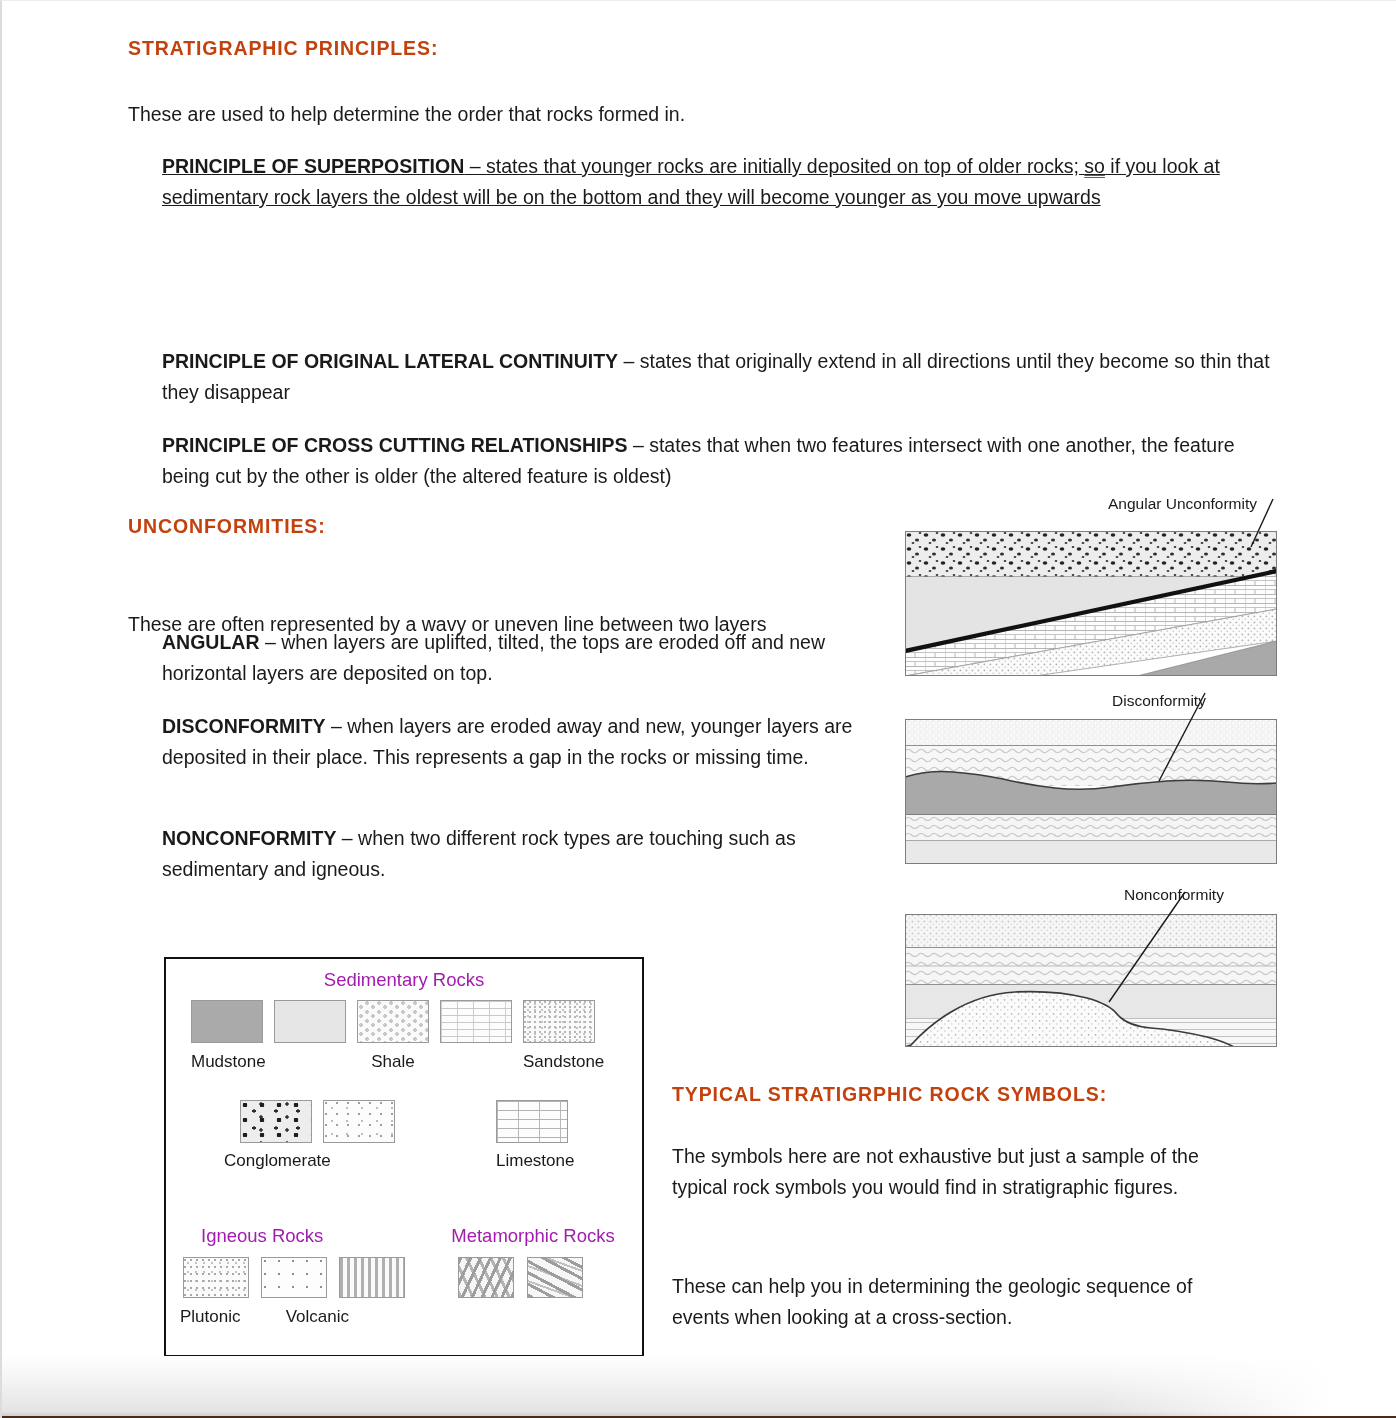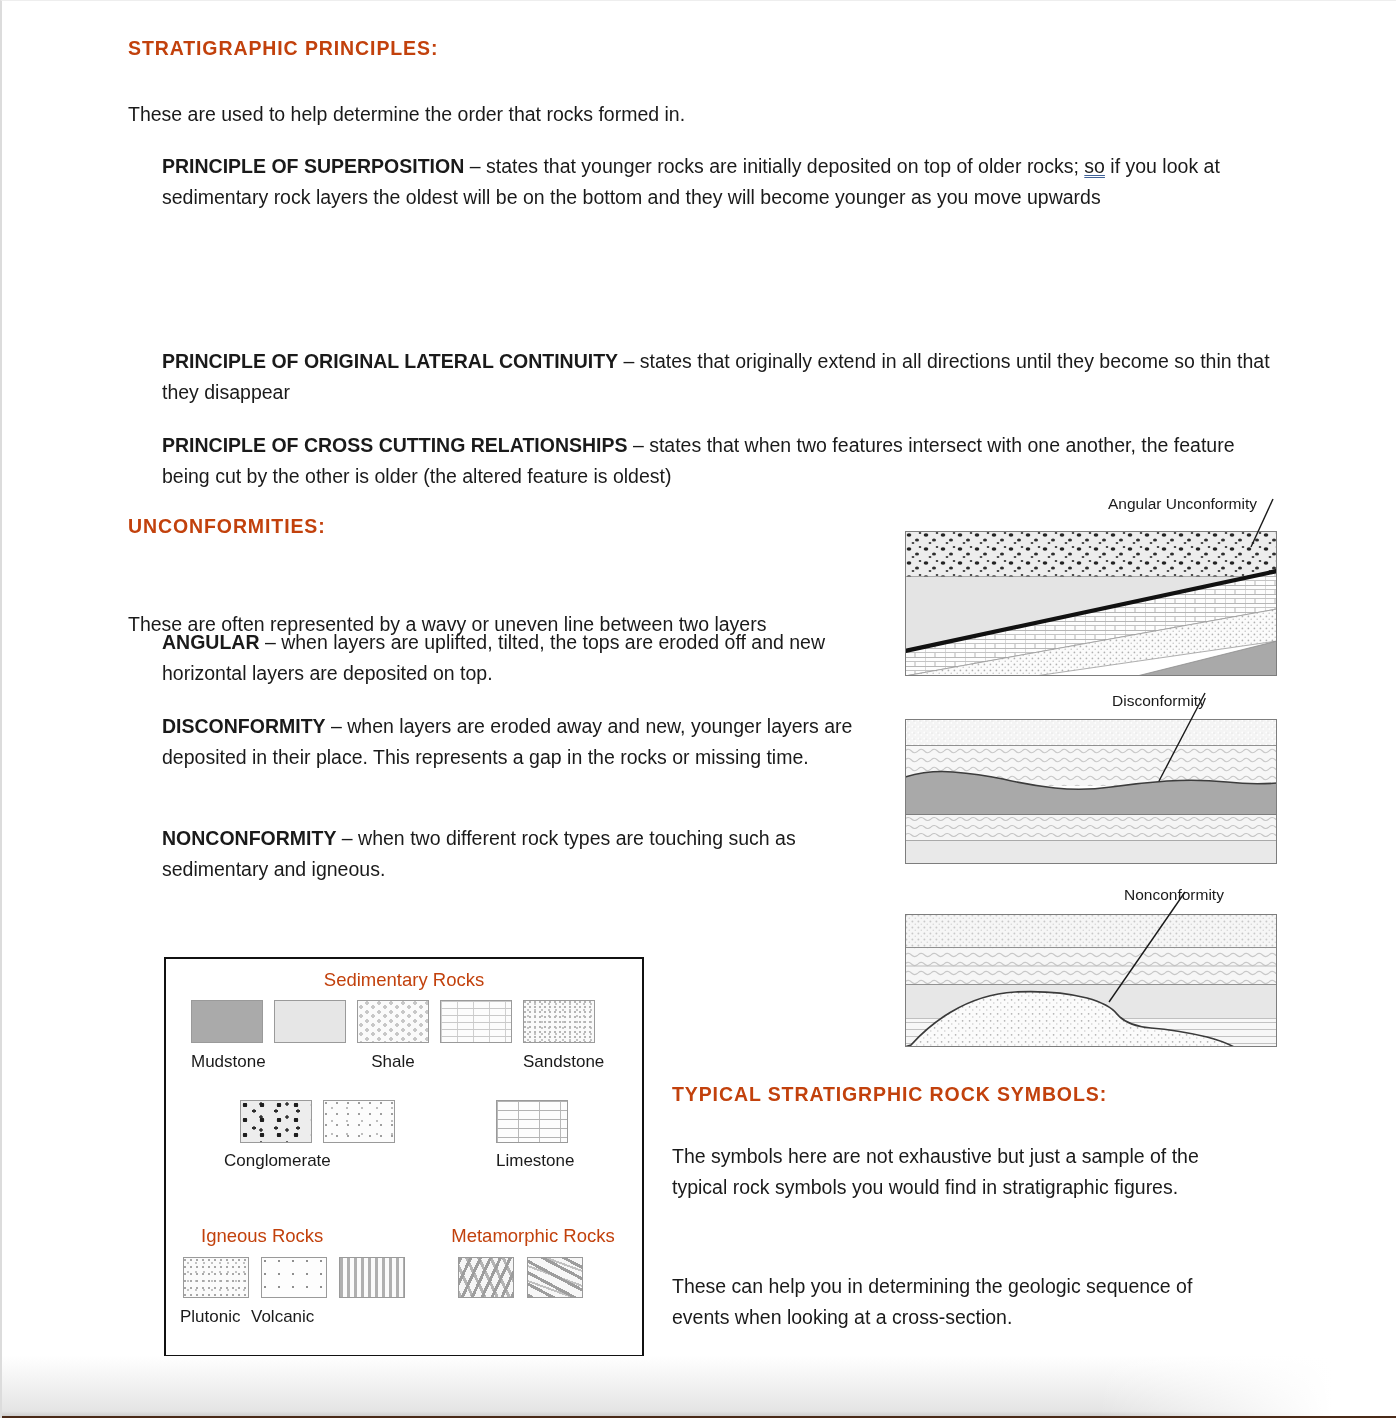"PRINCIPLE OF SUPERPOSITION – states" div.principle { text-decoration: none -> underline }
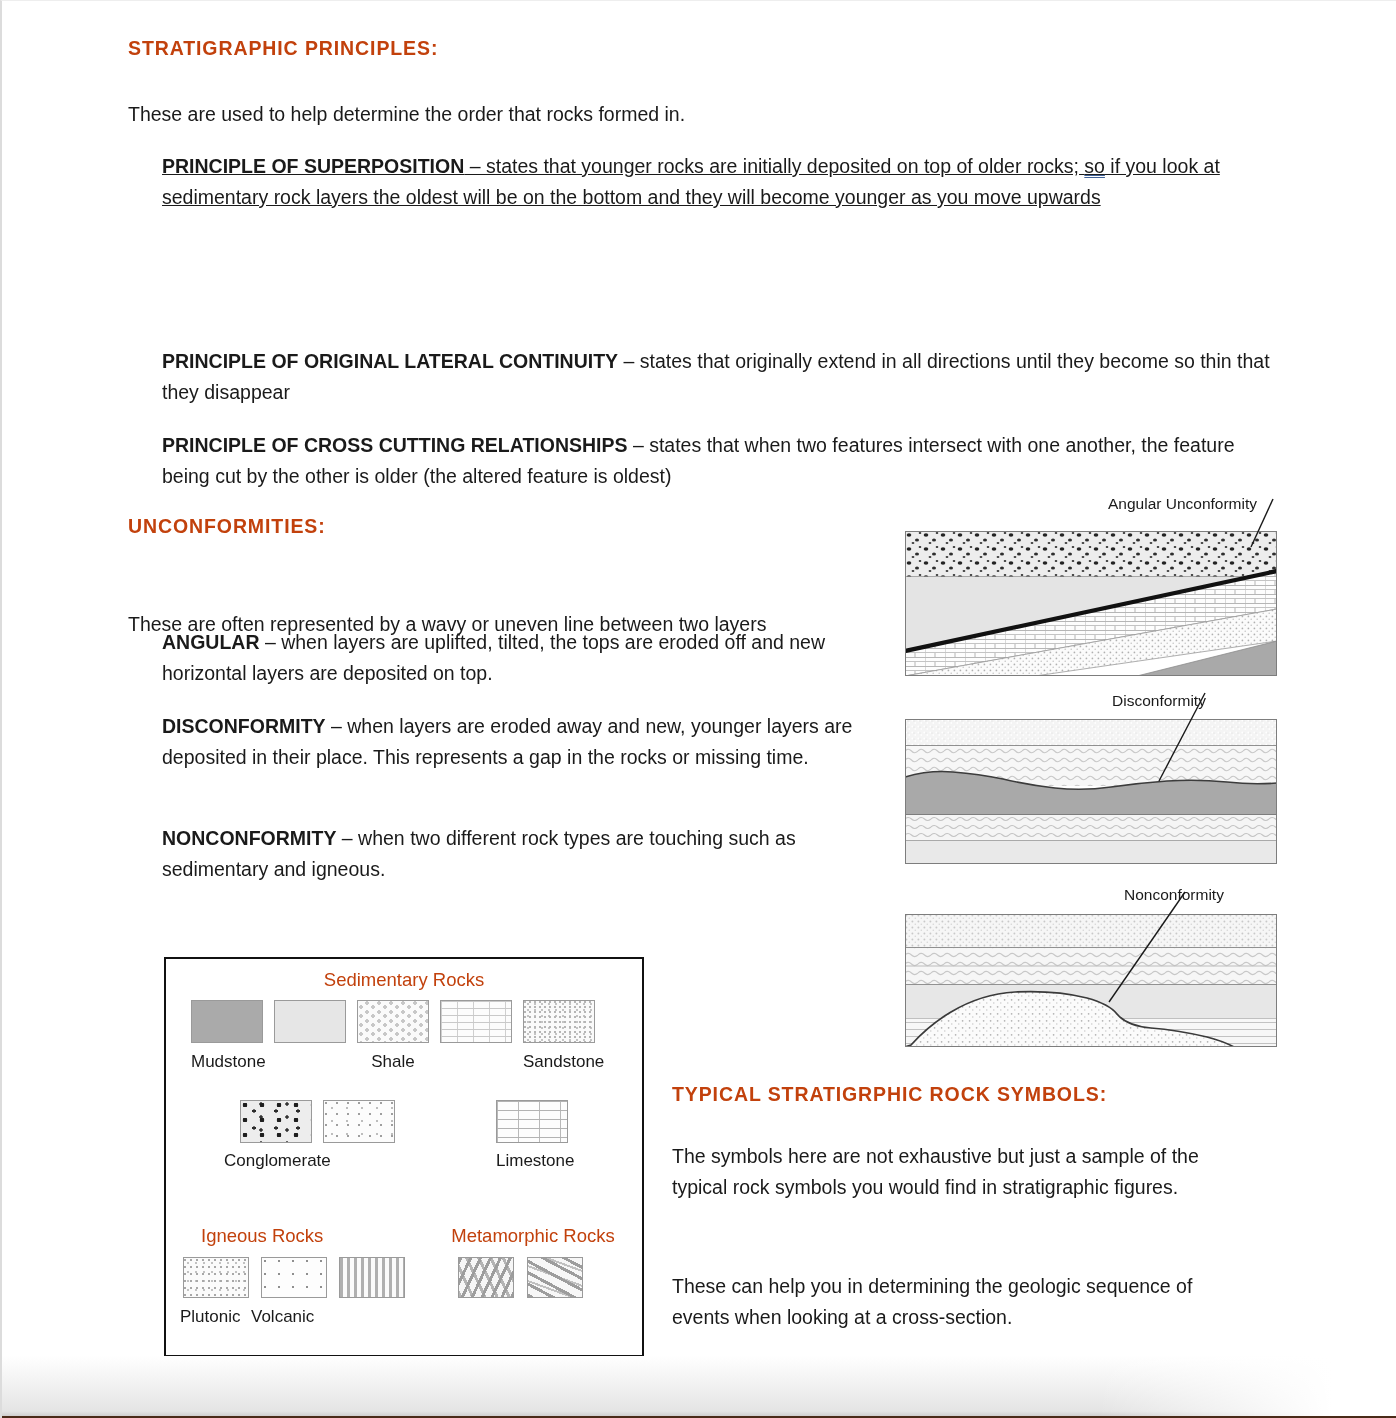"Sedimentary Rocks" .legend-group-title { color: #c2410c -> #a21caf }
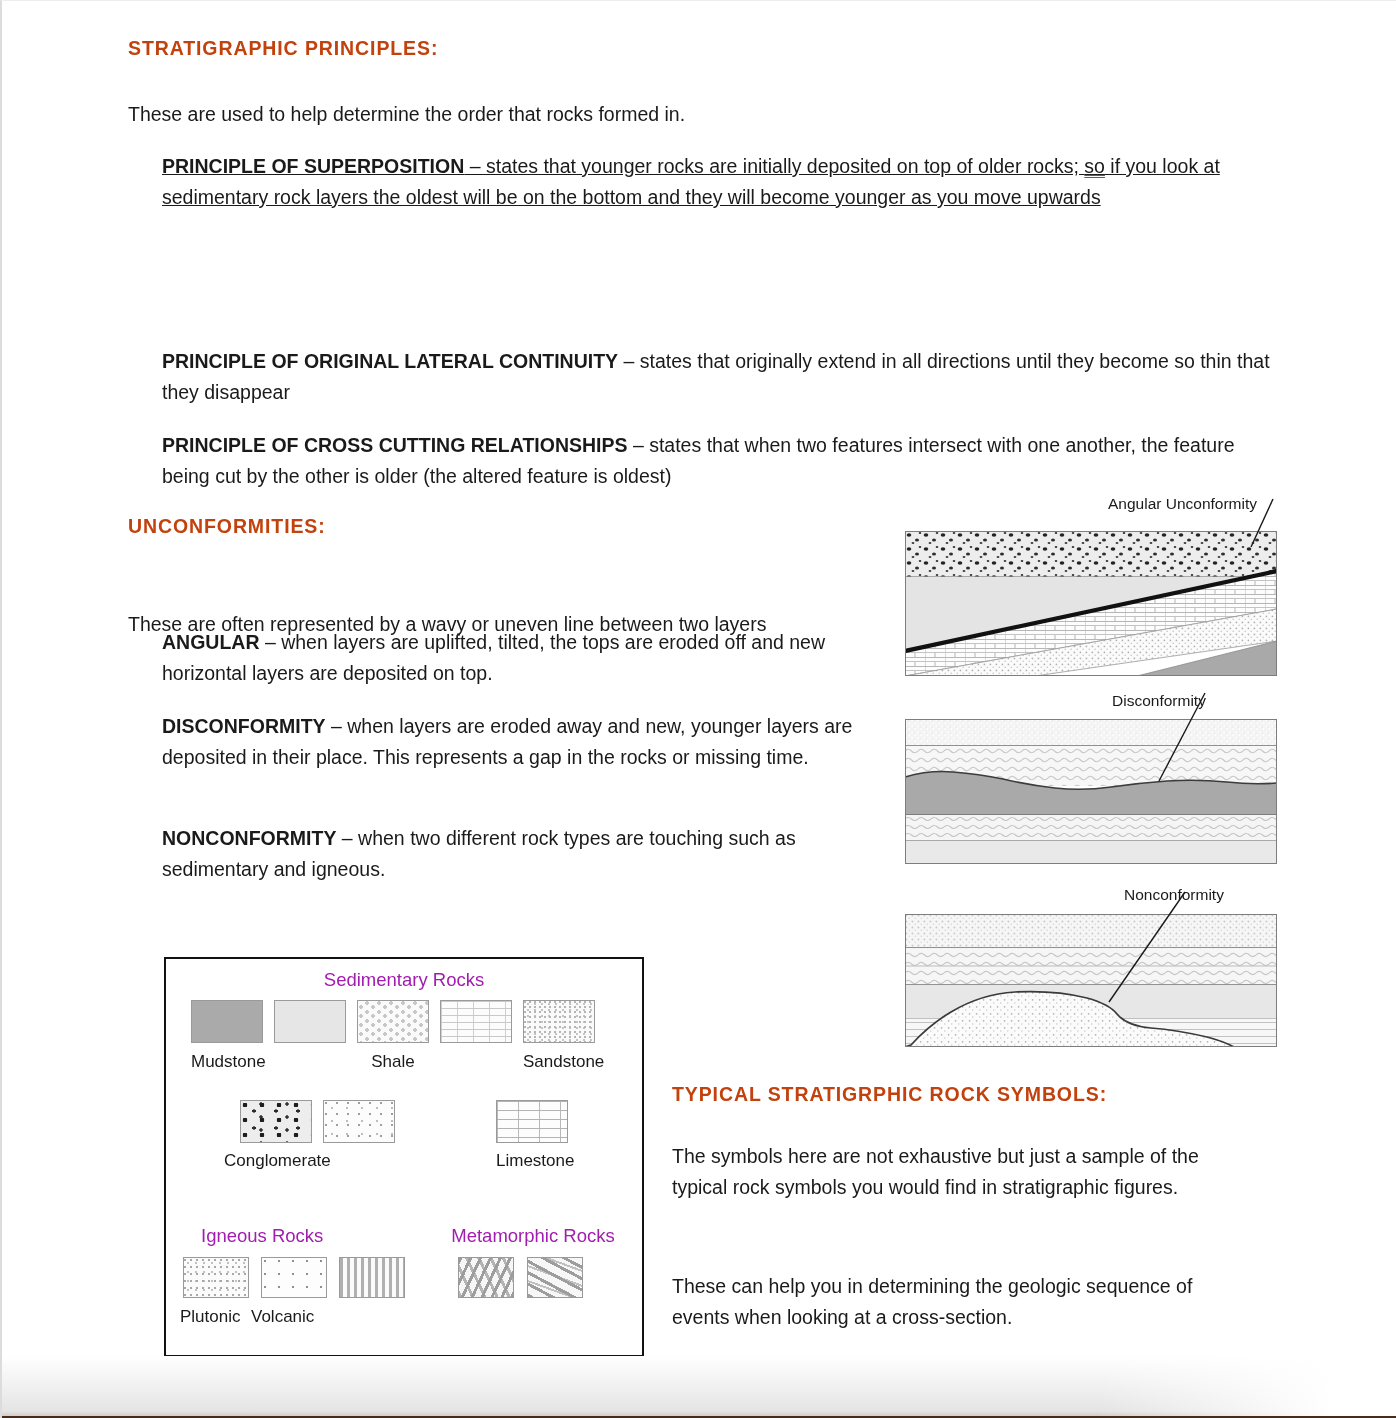"Volcanic" div.swatch-label { left: 85px -> 93px; text-align: left -> right }
